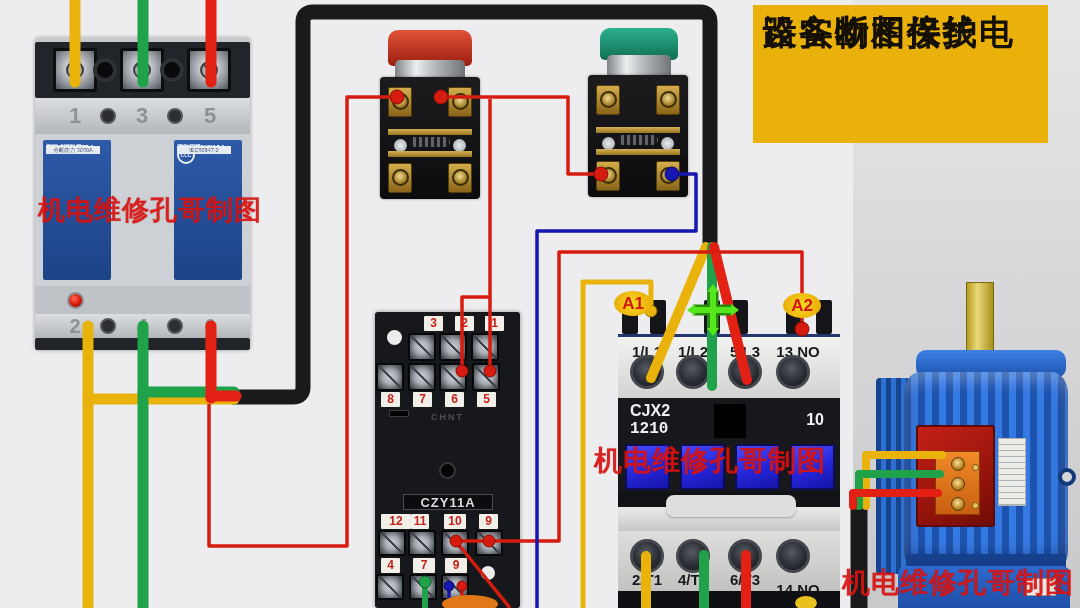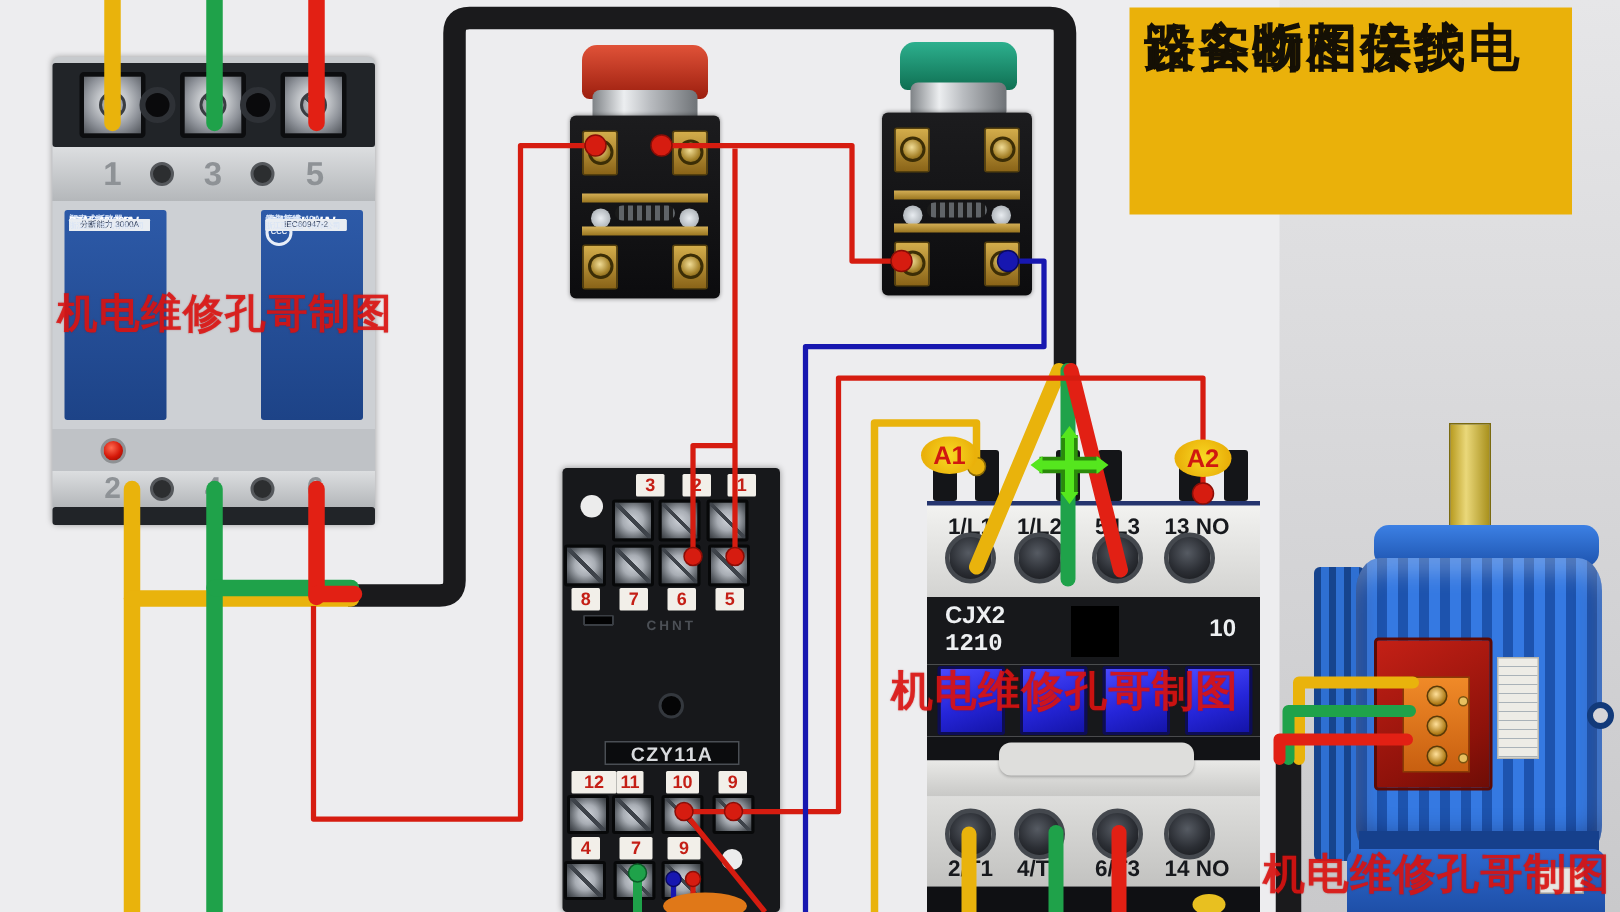"14 NO" div.ct-lab { top: 40px -> 50px }
